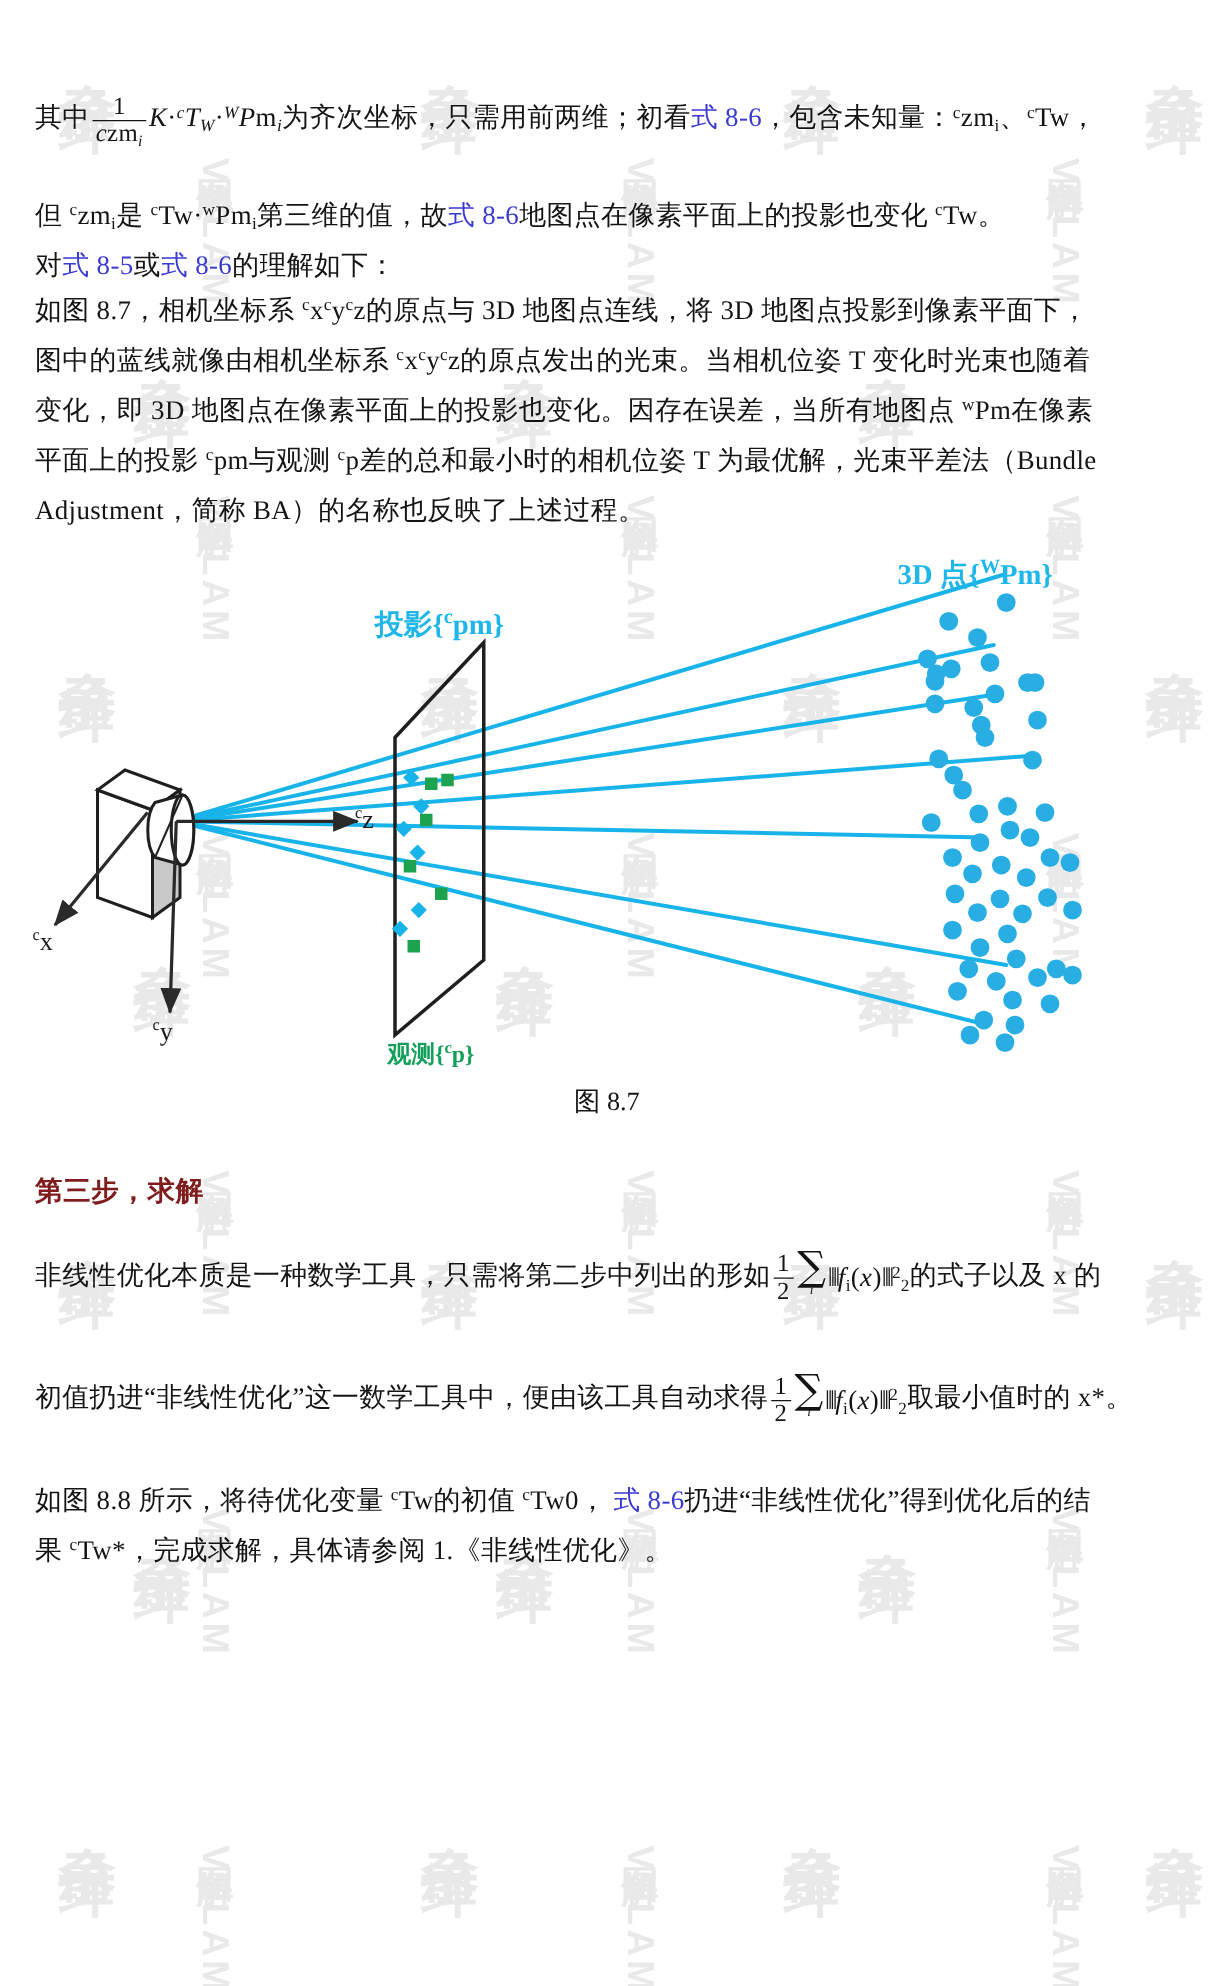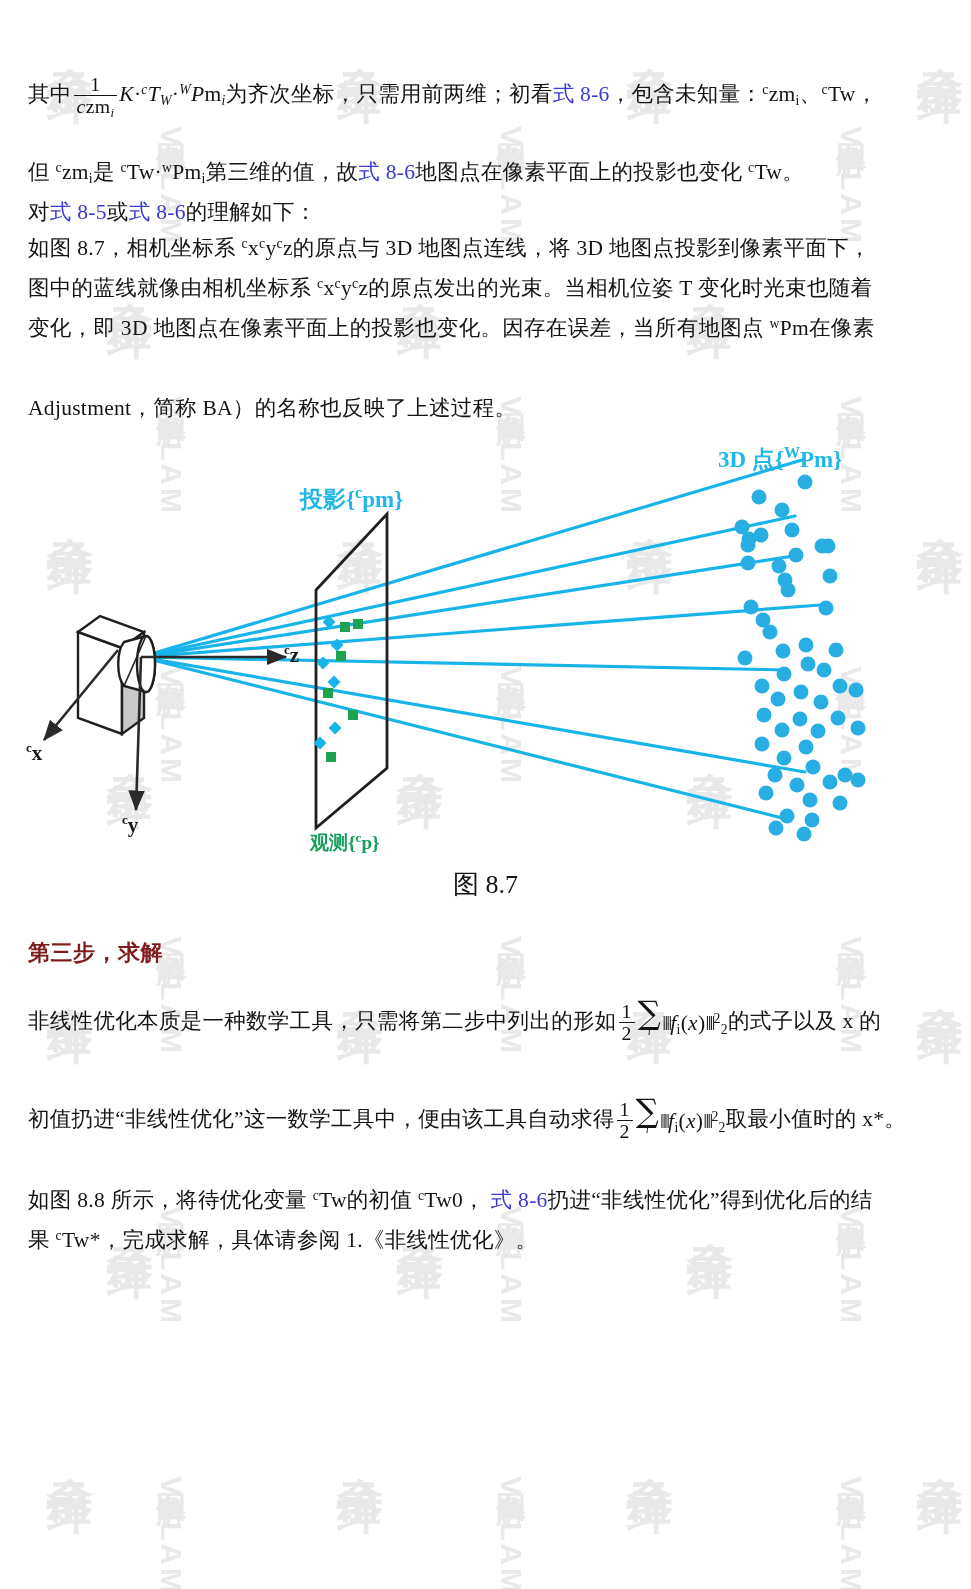"平面上的投影 cpm与观测 cp差的总和最小时的相机位姿 T" div.para { html: none -> <div> <span>平面上的投影</span> <sup>c</sup><span>pm</span><span>与观测</span> <sup>c</sup><span>p</span><span>差的总和最小时的相机位姿 T 为最优解，光束平差法（Bundle</span> </div> }
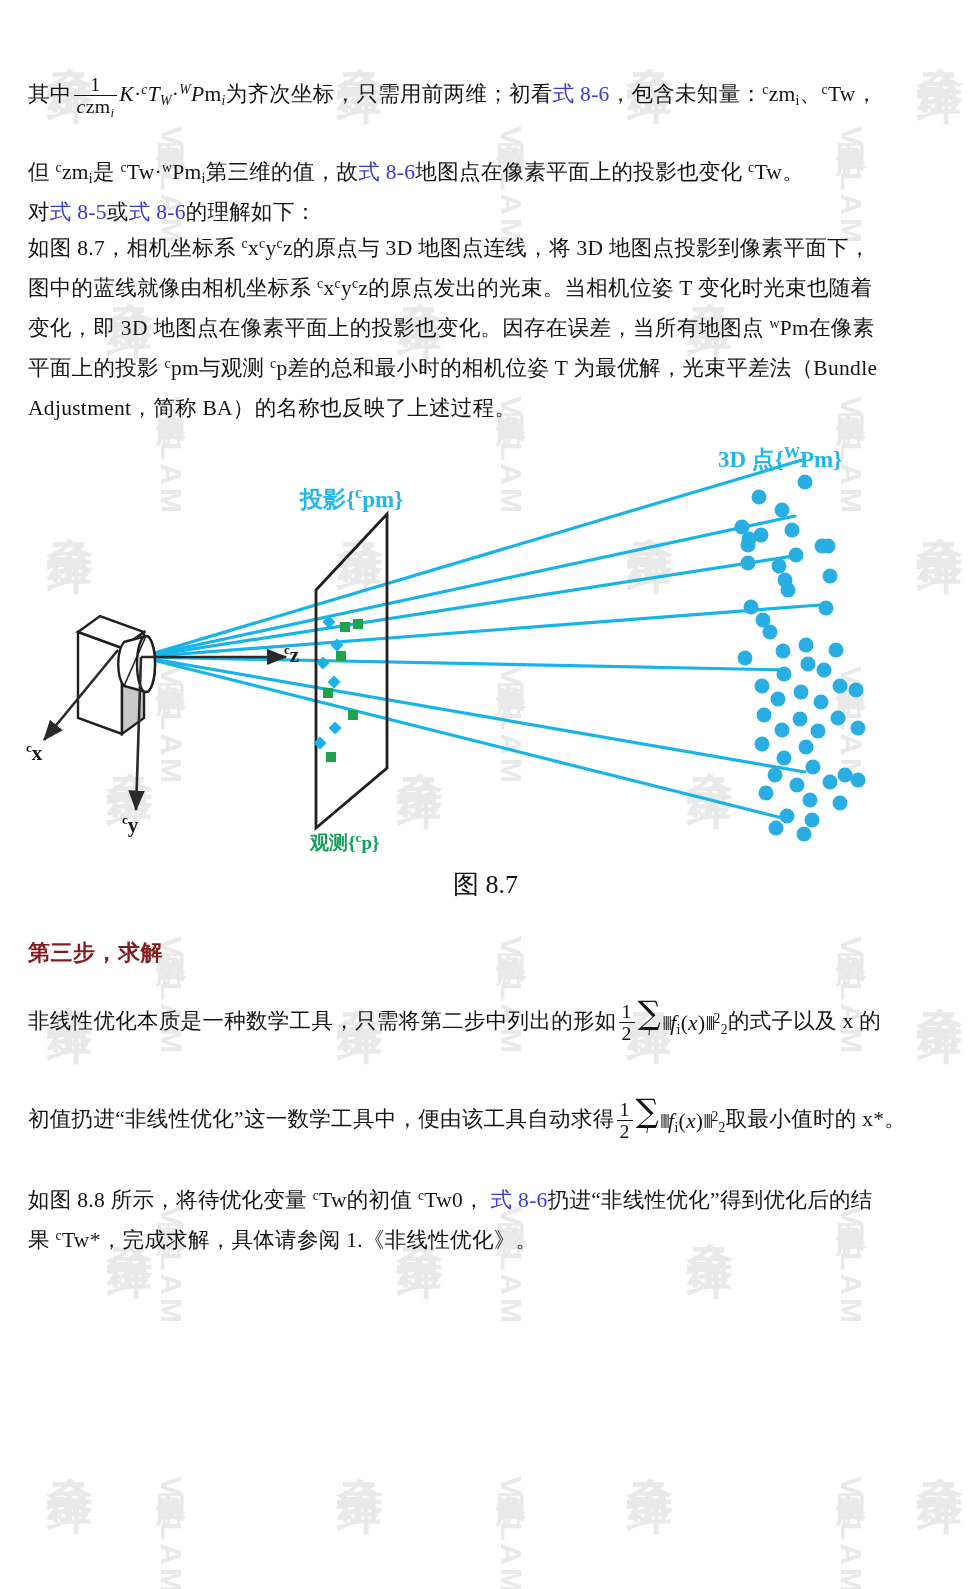"cz" .lbl-axis { font-weight: bold -> normal }
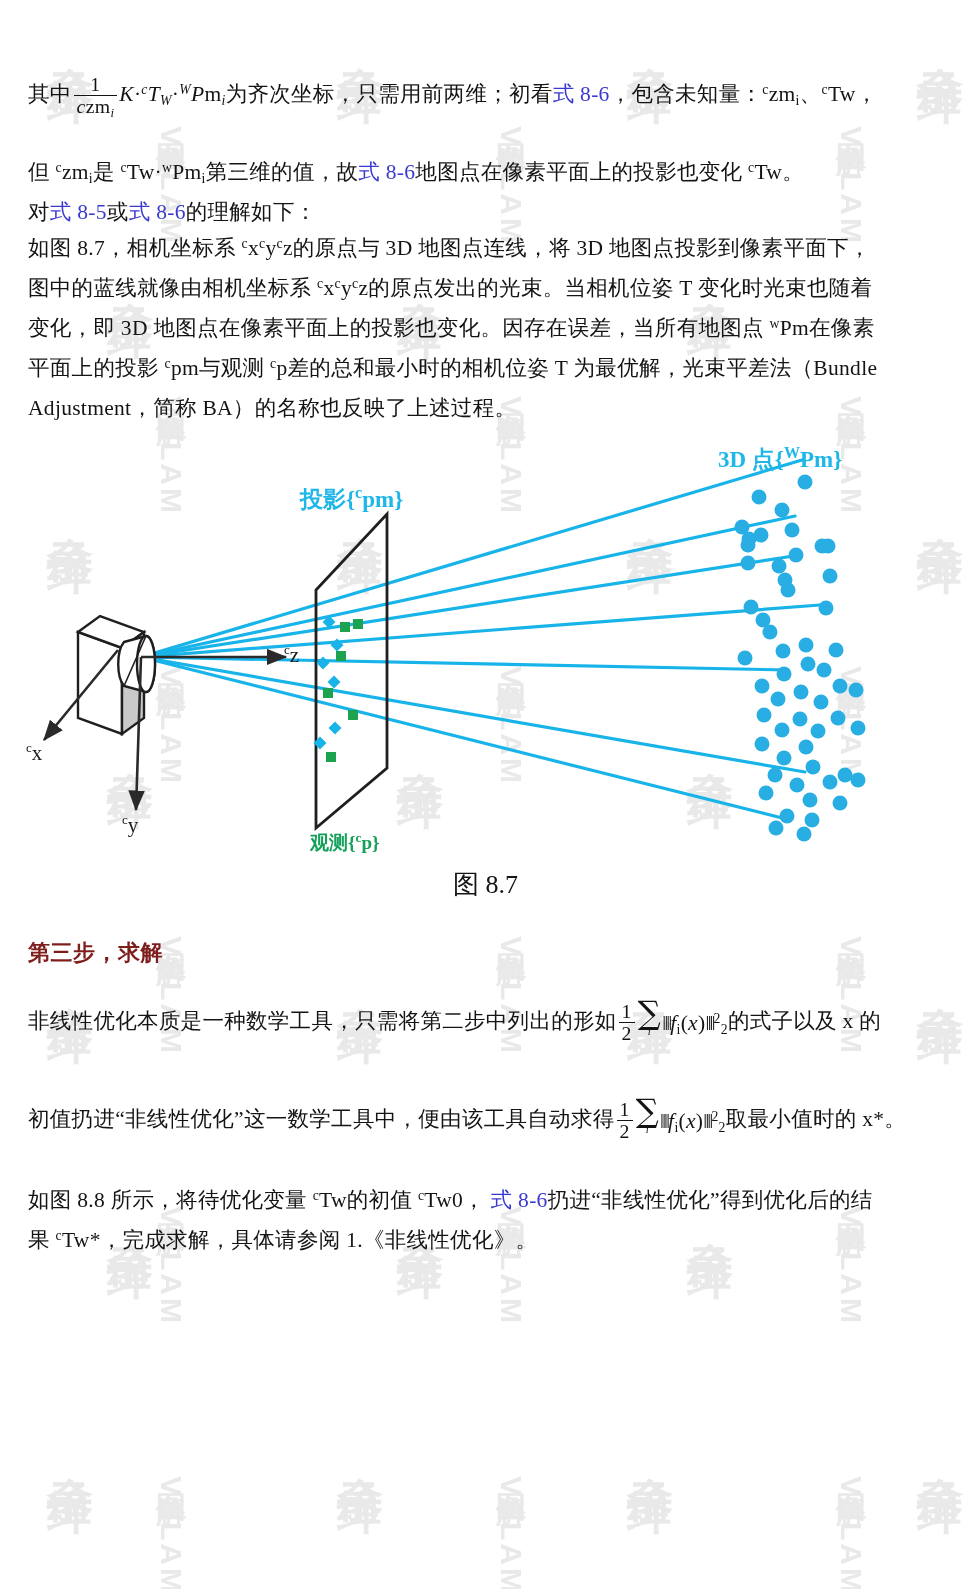"图 8.7" .figcaption { font-size: 26px -> 21px }
